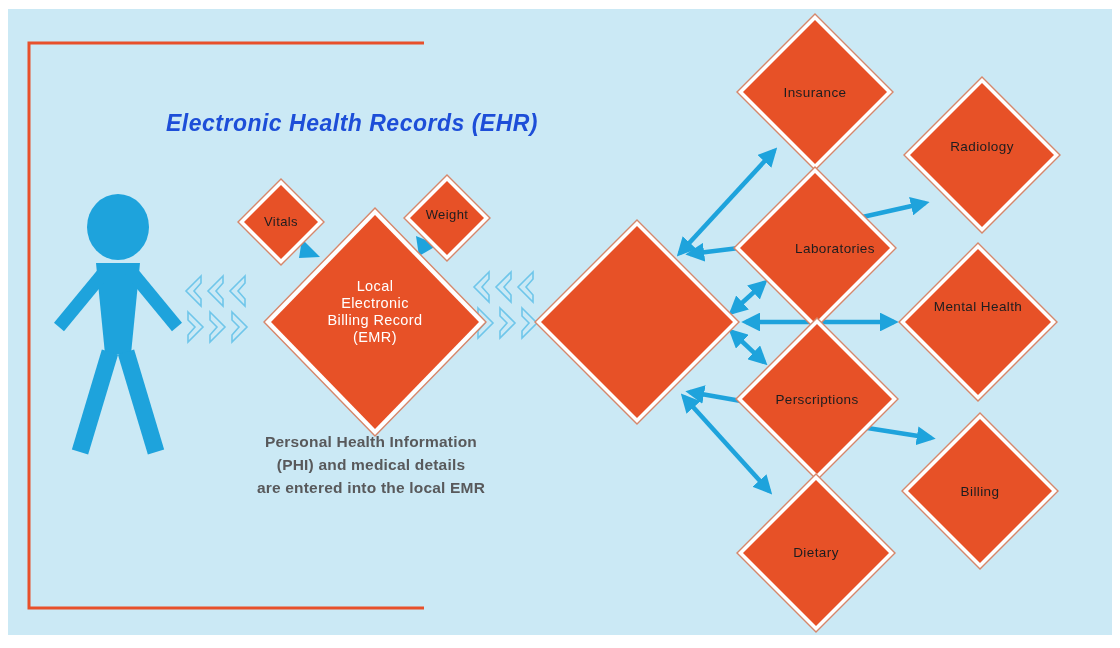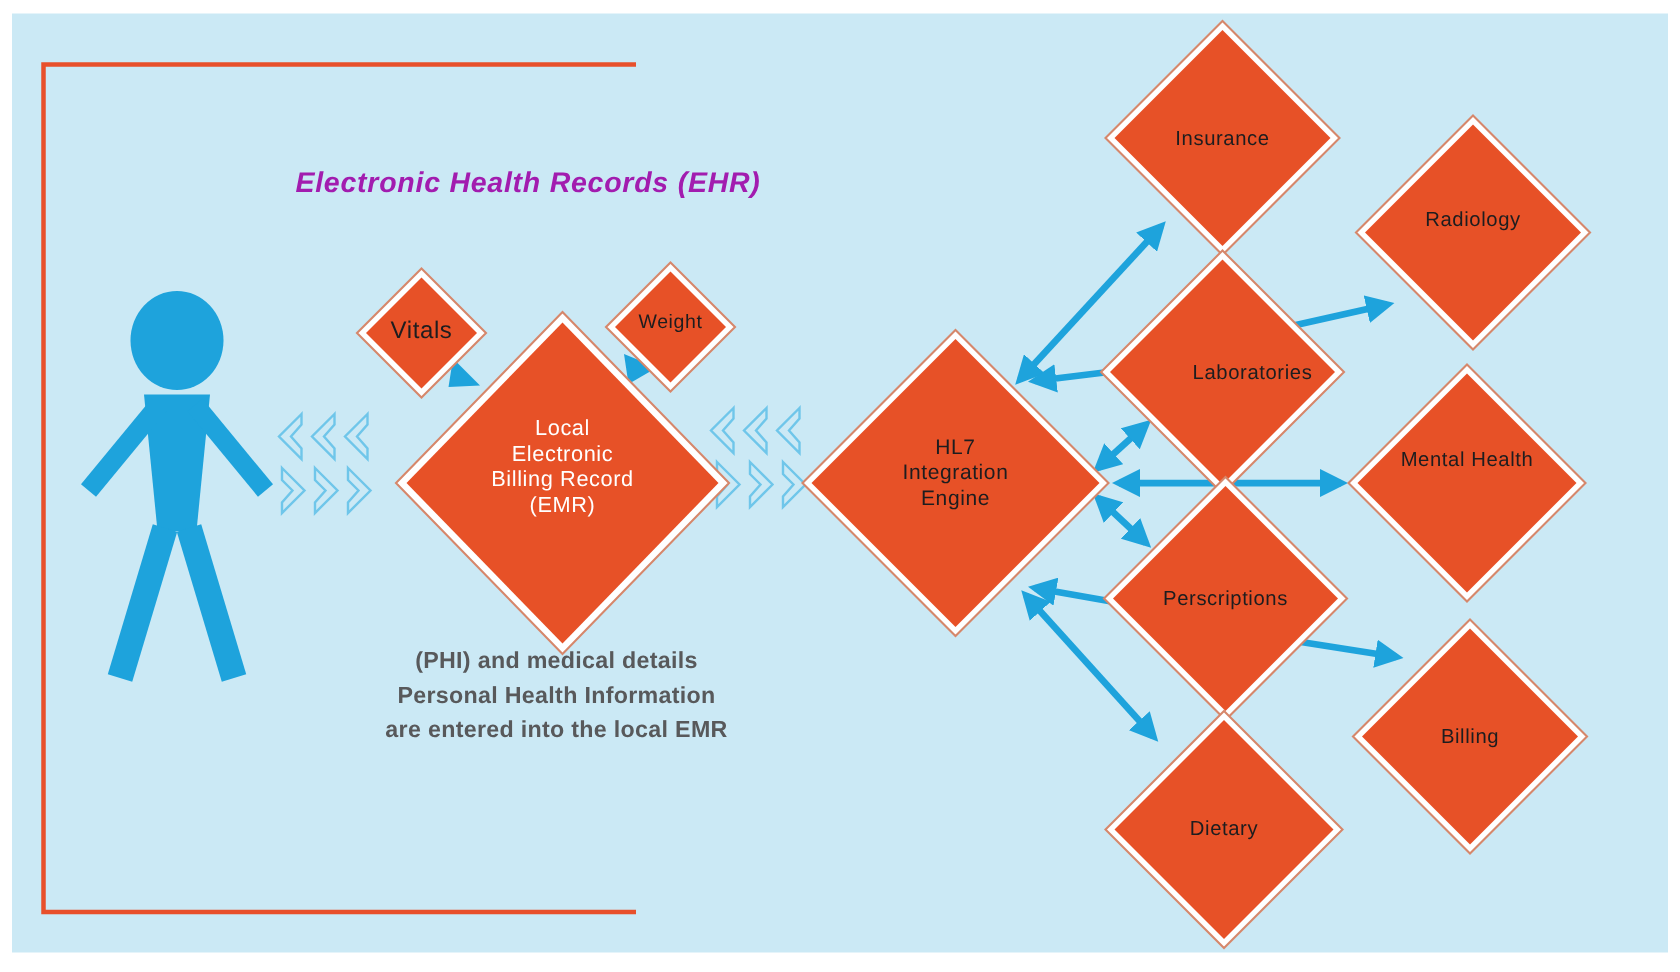"Electronic Health Records (EHR)" .title { color: #a21caf -> #1d4ed8; font-size: 19px -> 23px }
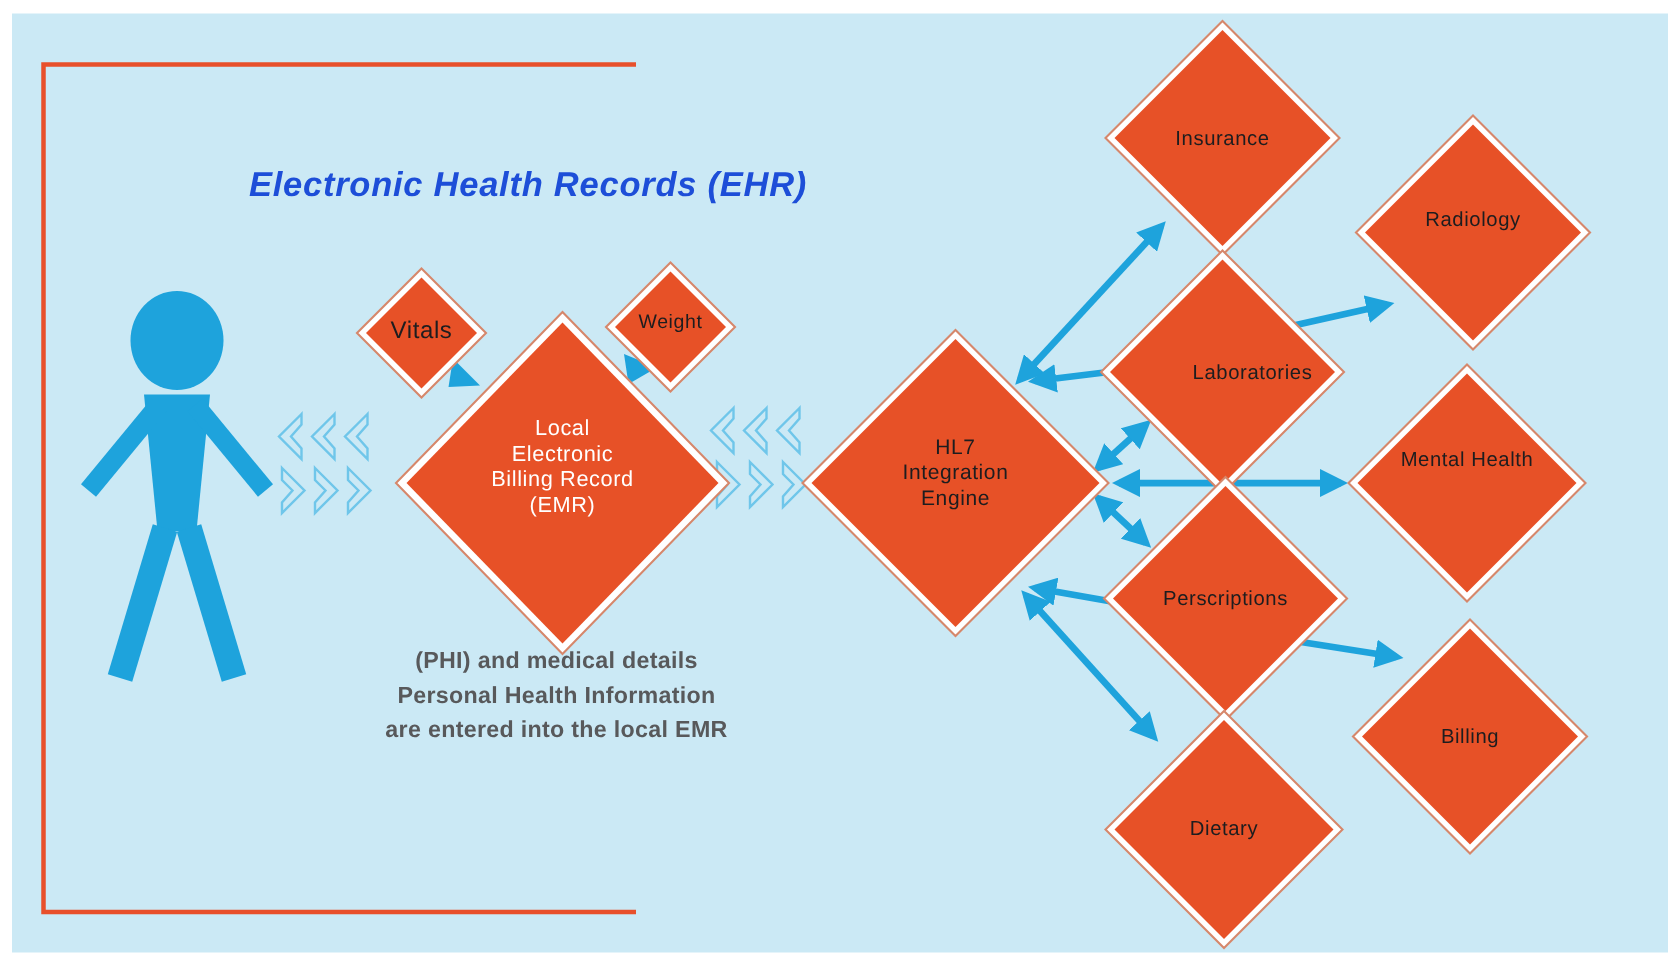"Vitals" div.txt { font-size: 16px -> 13px }
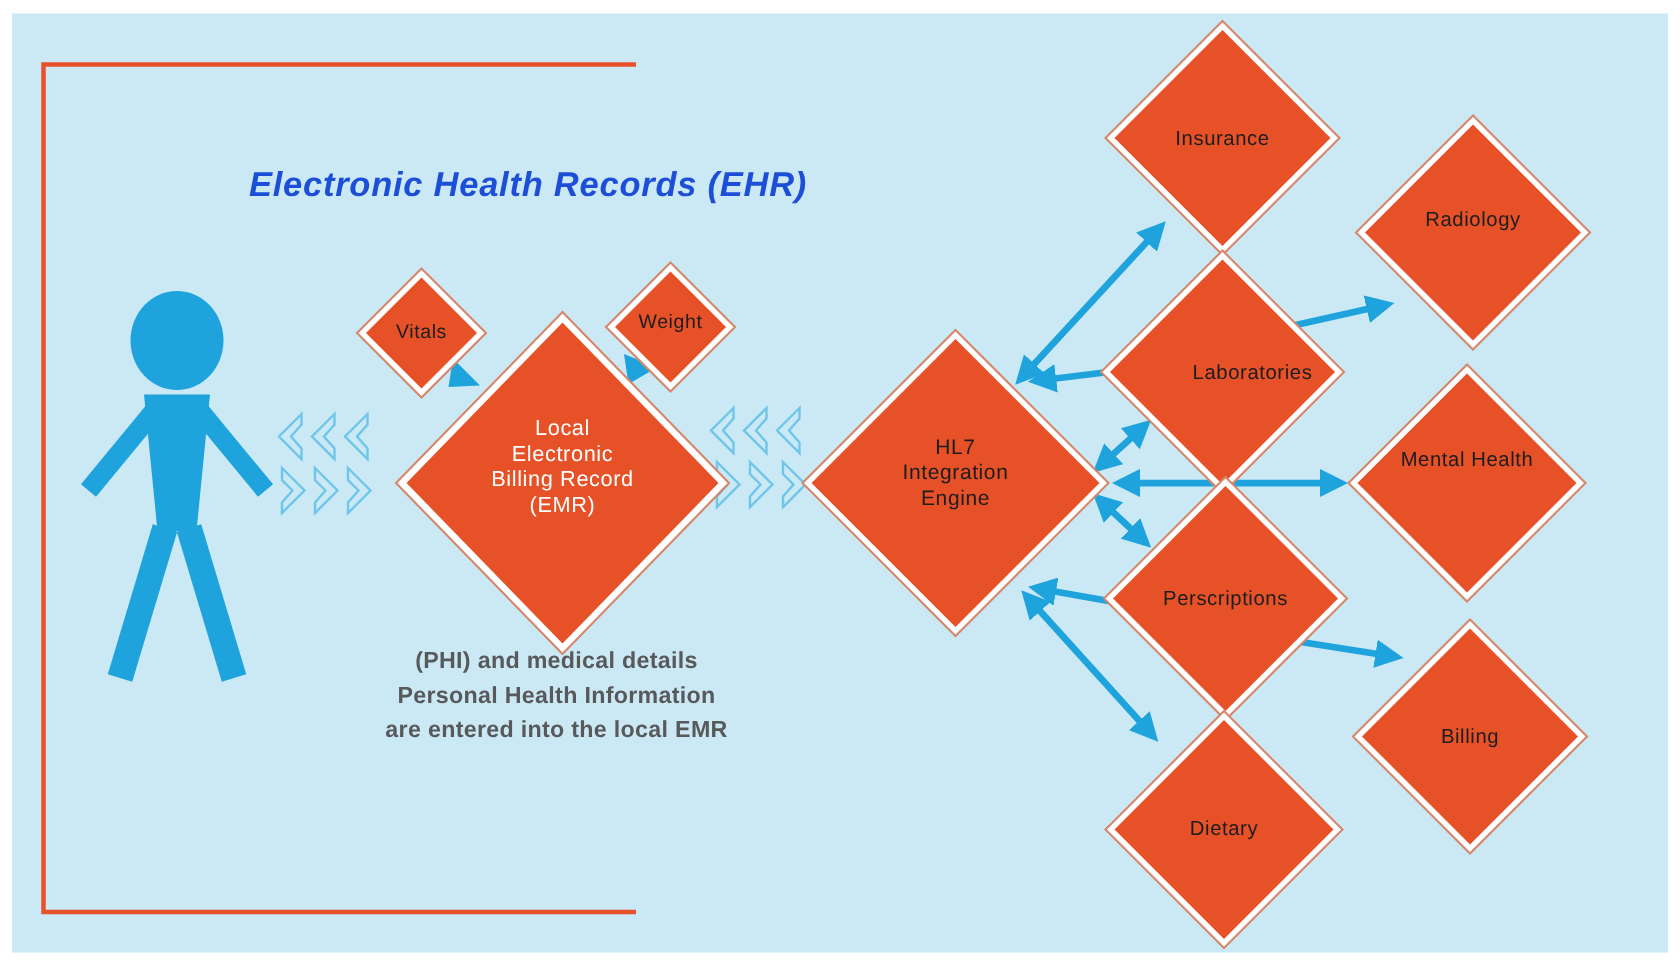"HL7" div.txt { html: <div> <div>HL7</div> <div>Integration</div> <div>Engine</div> </div> -> none }
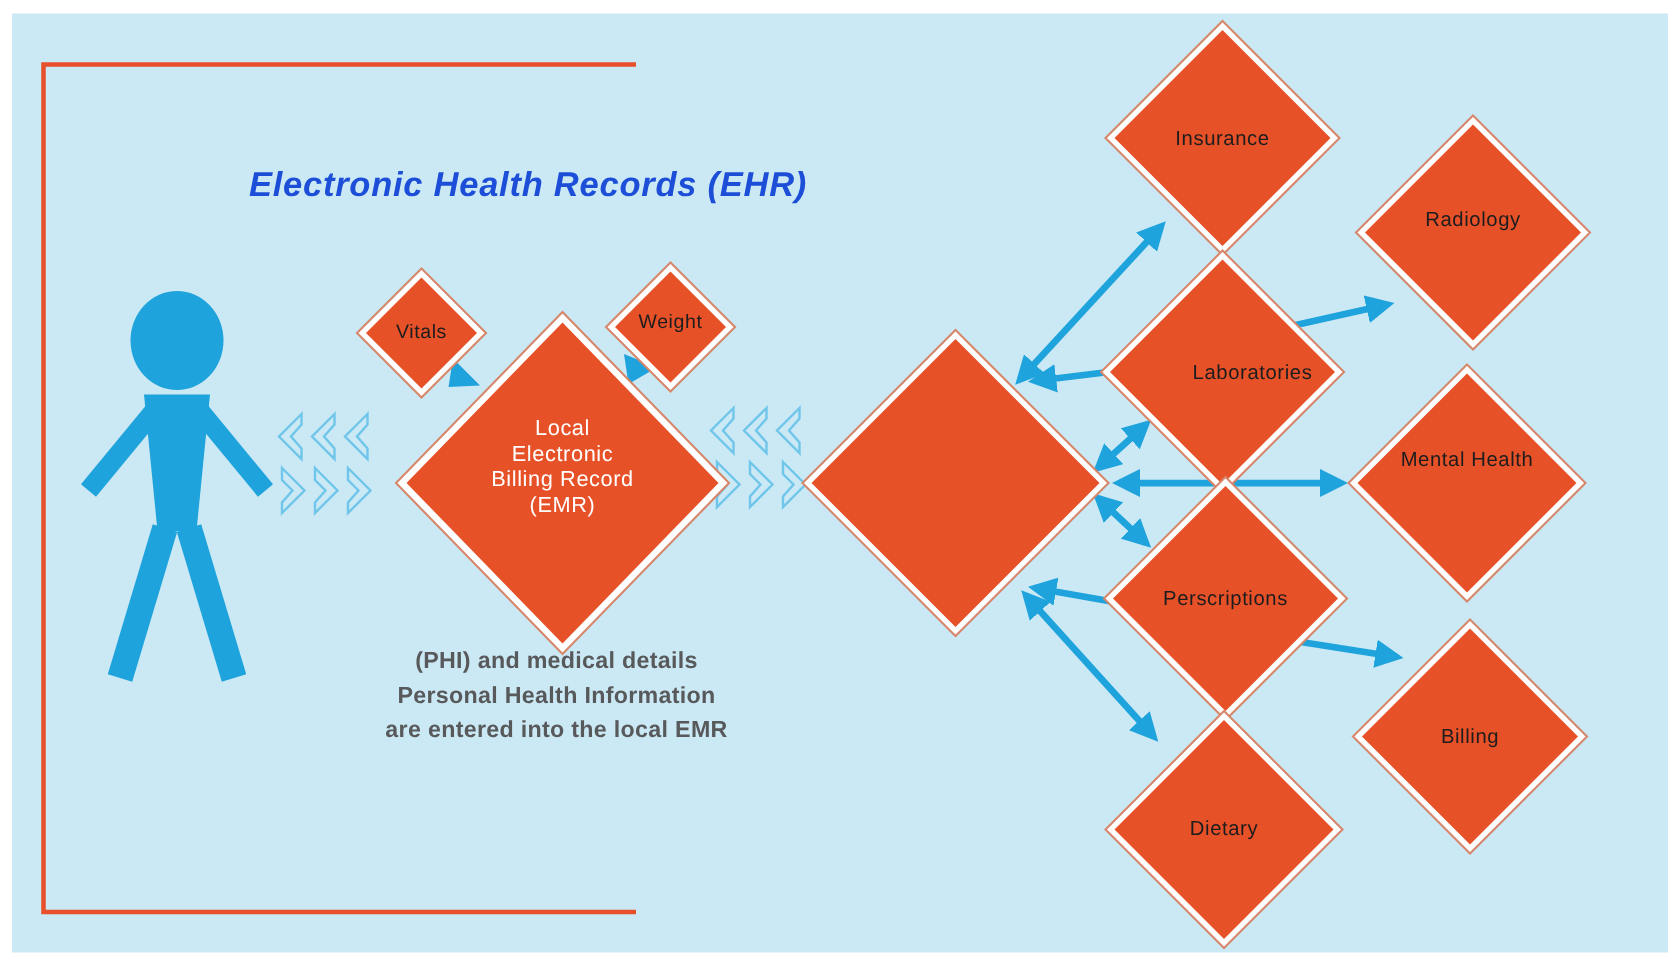"(PHI) and medical details" div { order: before "Personal Health Information" -> after "Personal Health Information" }
